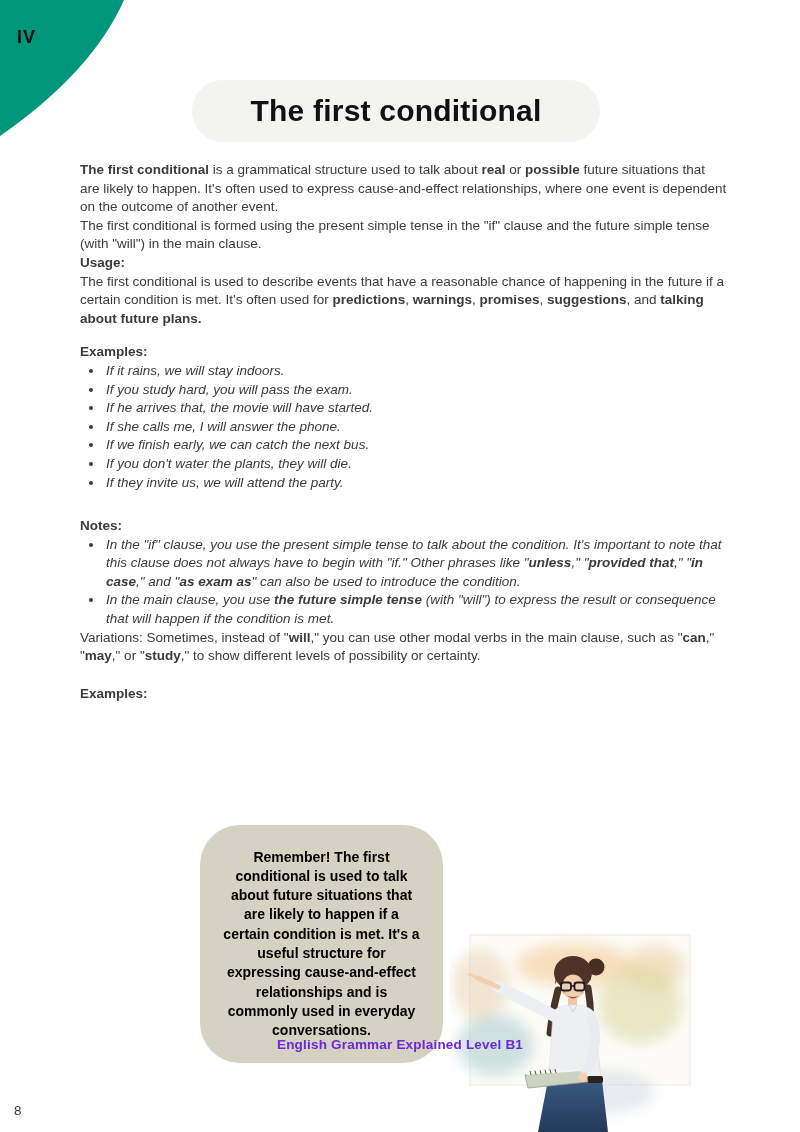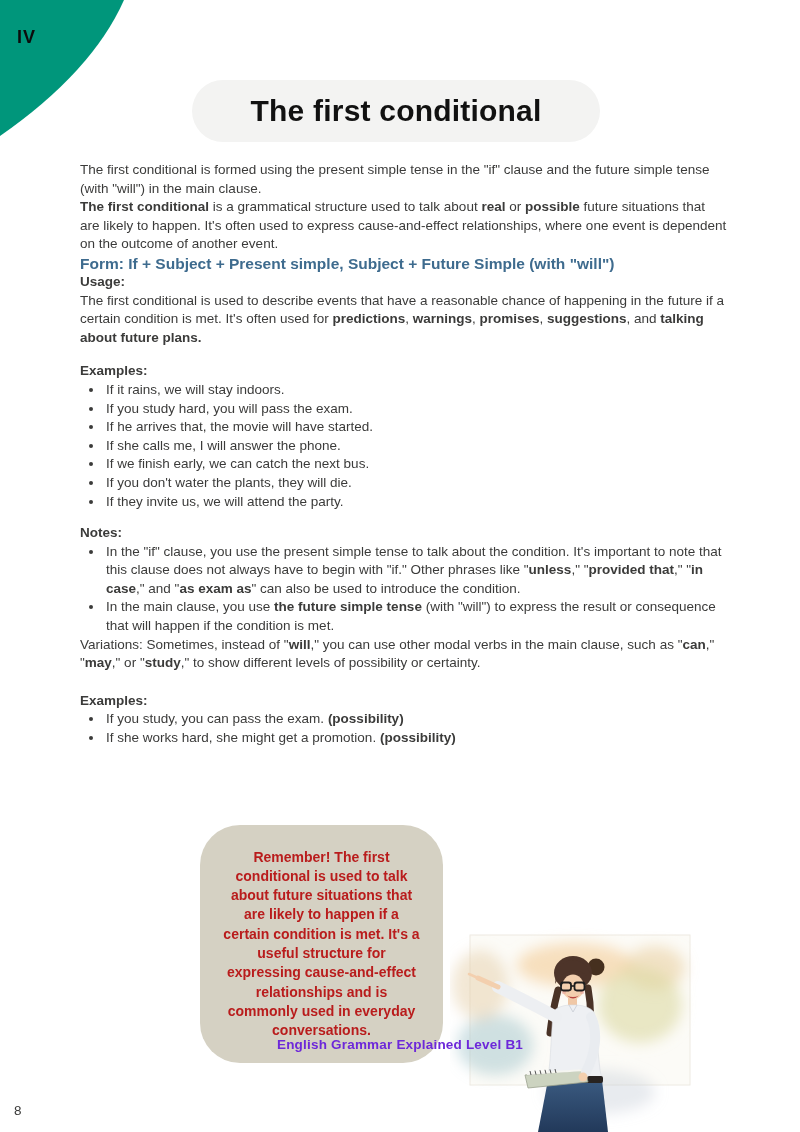"The first conditional is formed" p { order: before "The first conditional is a" -> after "The first conditional is a" }
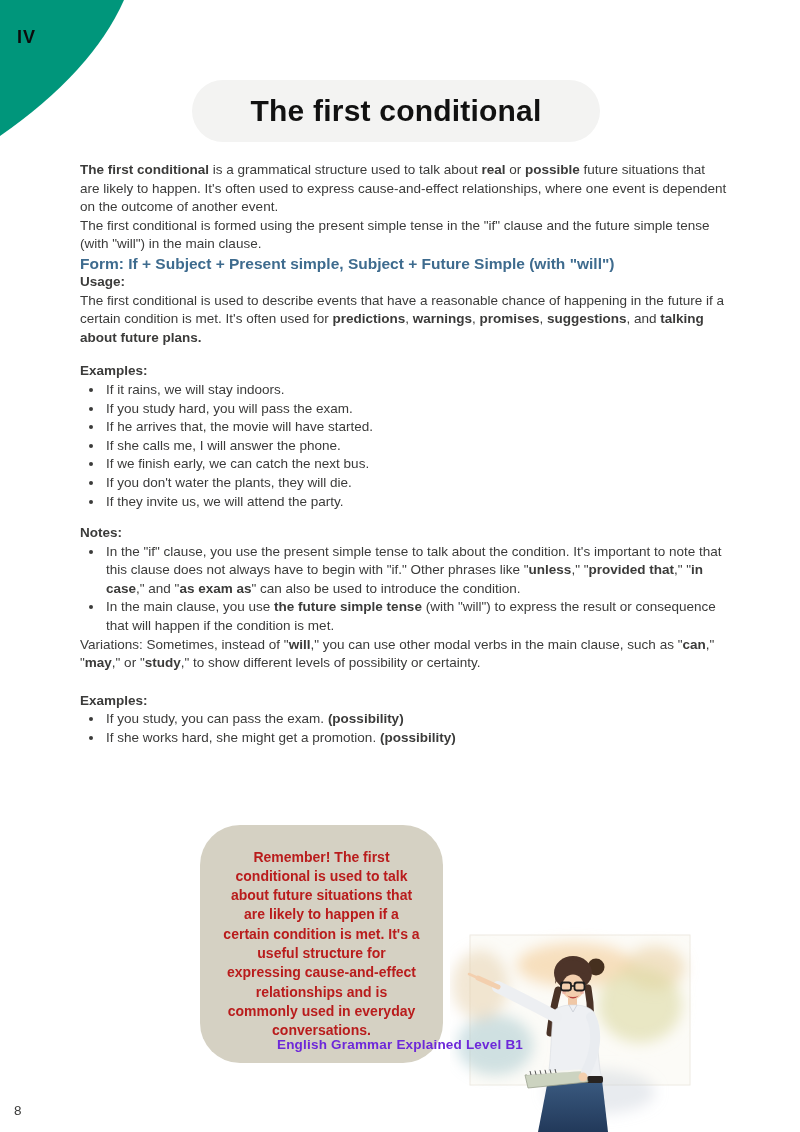"Form: If + Subject +" p.form-heading { html: <p>Form: If + Subject + Present simple, Subject + Future Simple (with "will")</p> -> none }
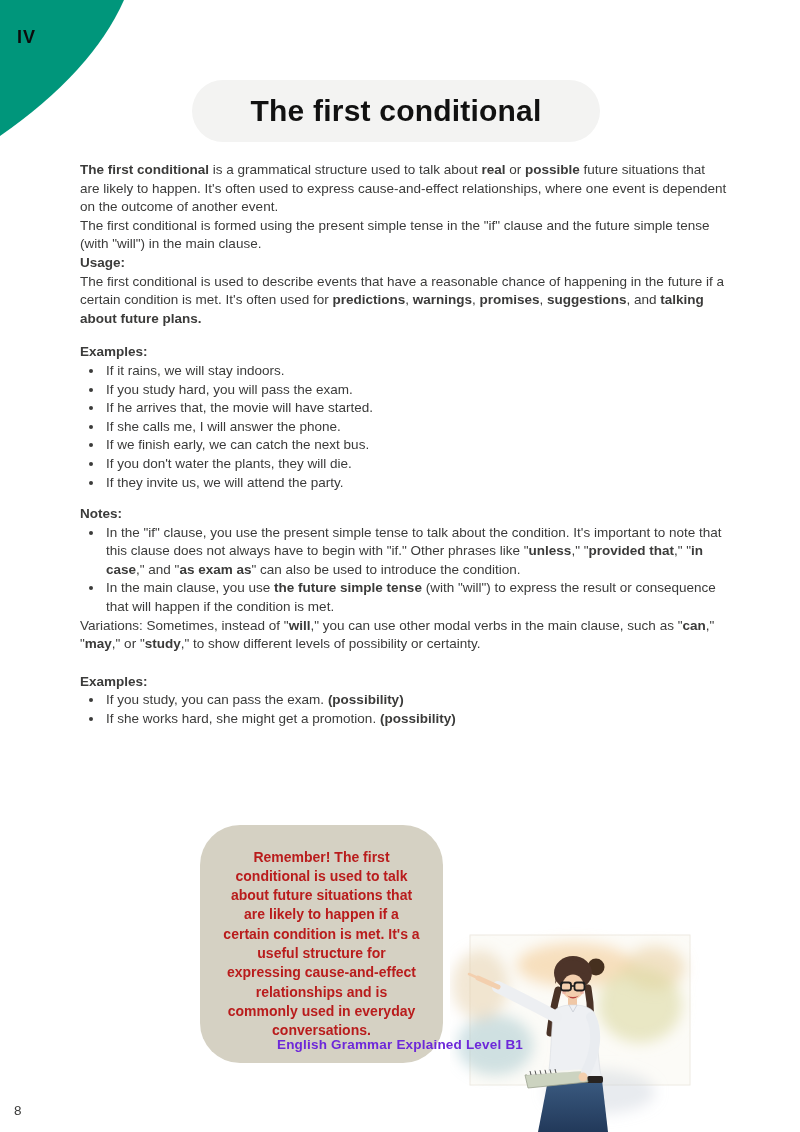"If it rains, we will" .content li { font-style: none -> italic }
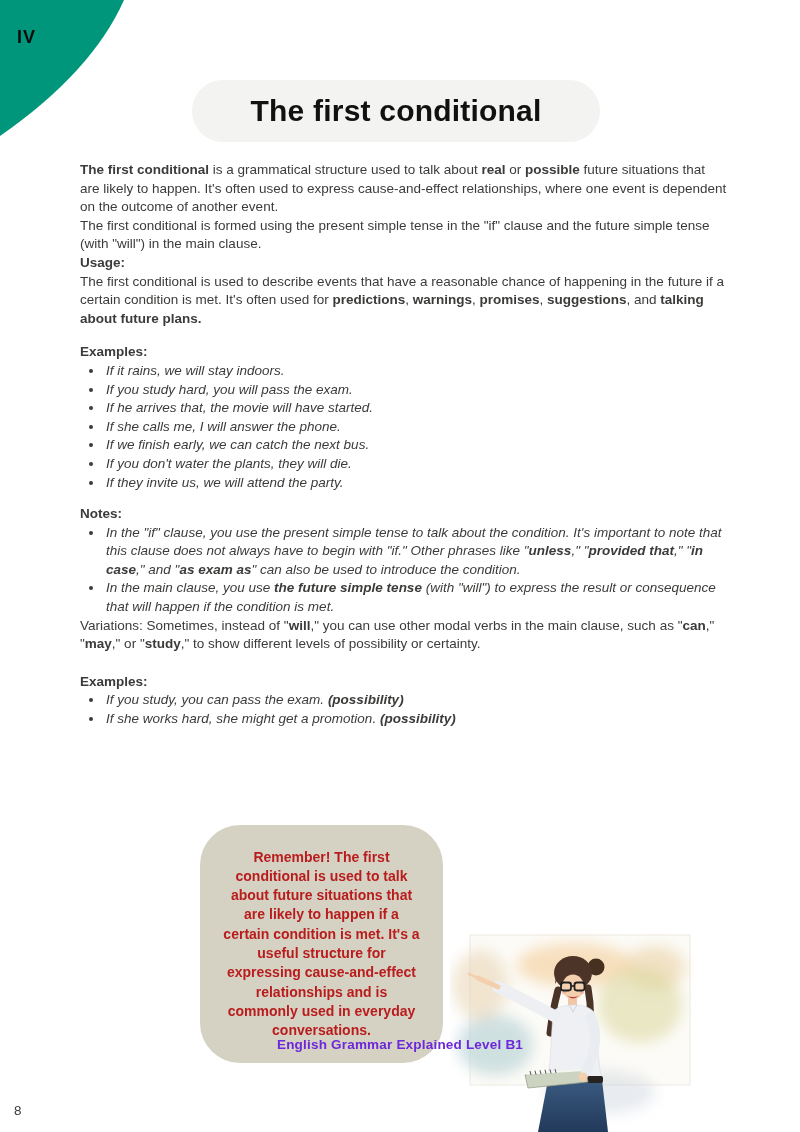"Notes:" .sec-label.m13 { margin-top: 13px -> 25px }
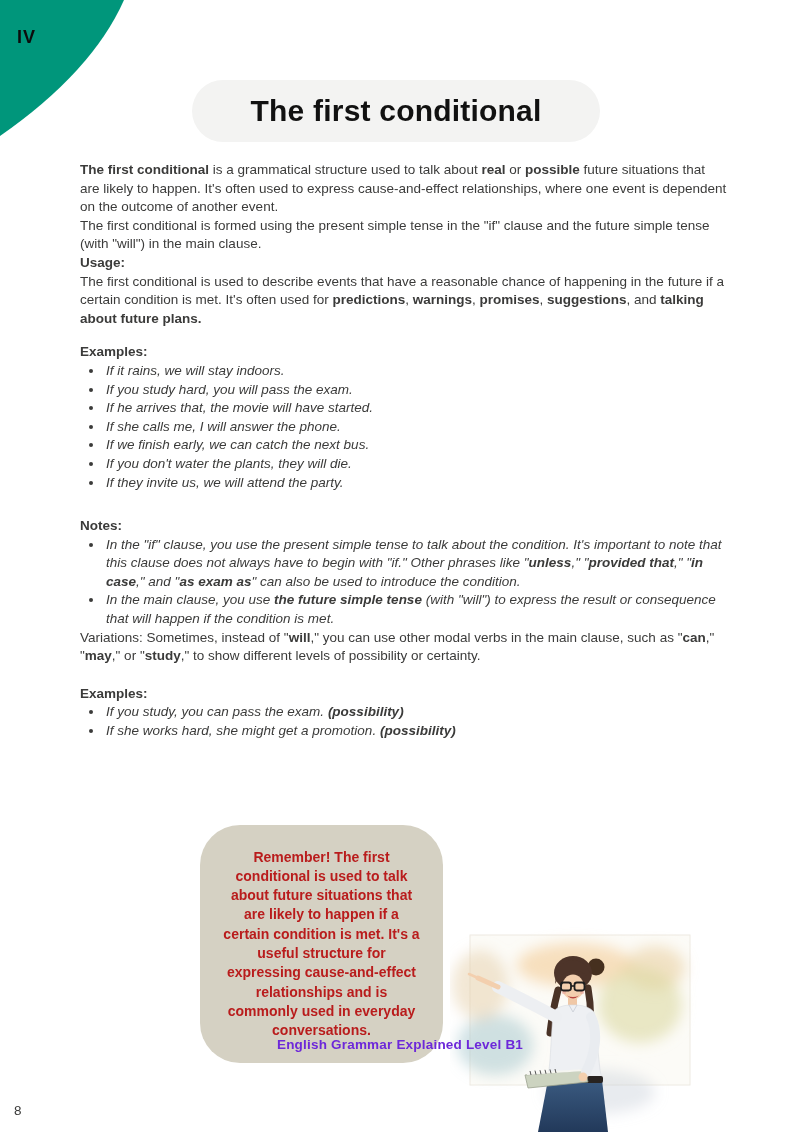"If you study, you can" ul { html: <ul> <li>If you study, you can pass the exam. <b>(possibility)</b></li> <li>If she works hard, she might get a promotion. <b>(possibility)</b></li> </ul> -> none }
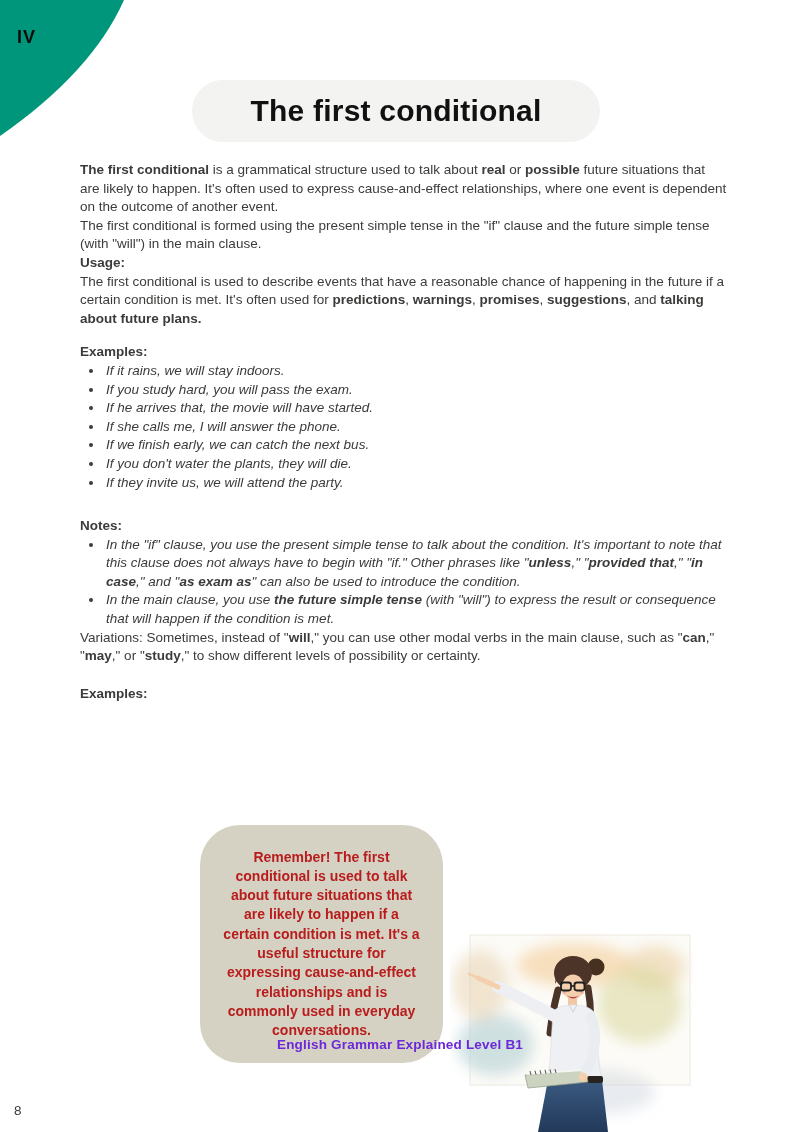"Remember! The first conditional is" .bubble p { color: #b91c1c -> #000000 }
